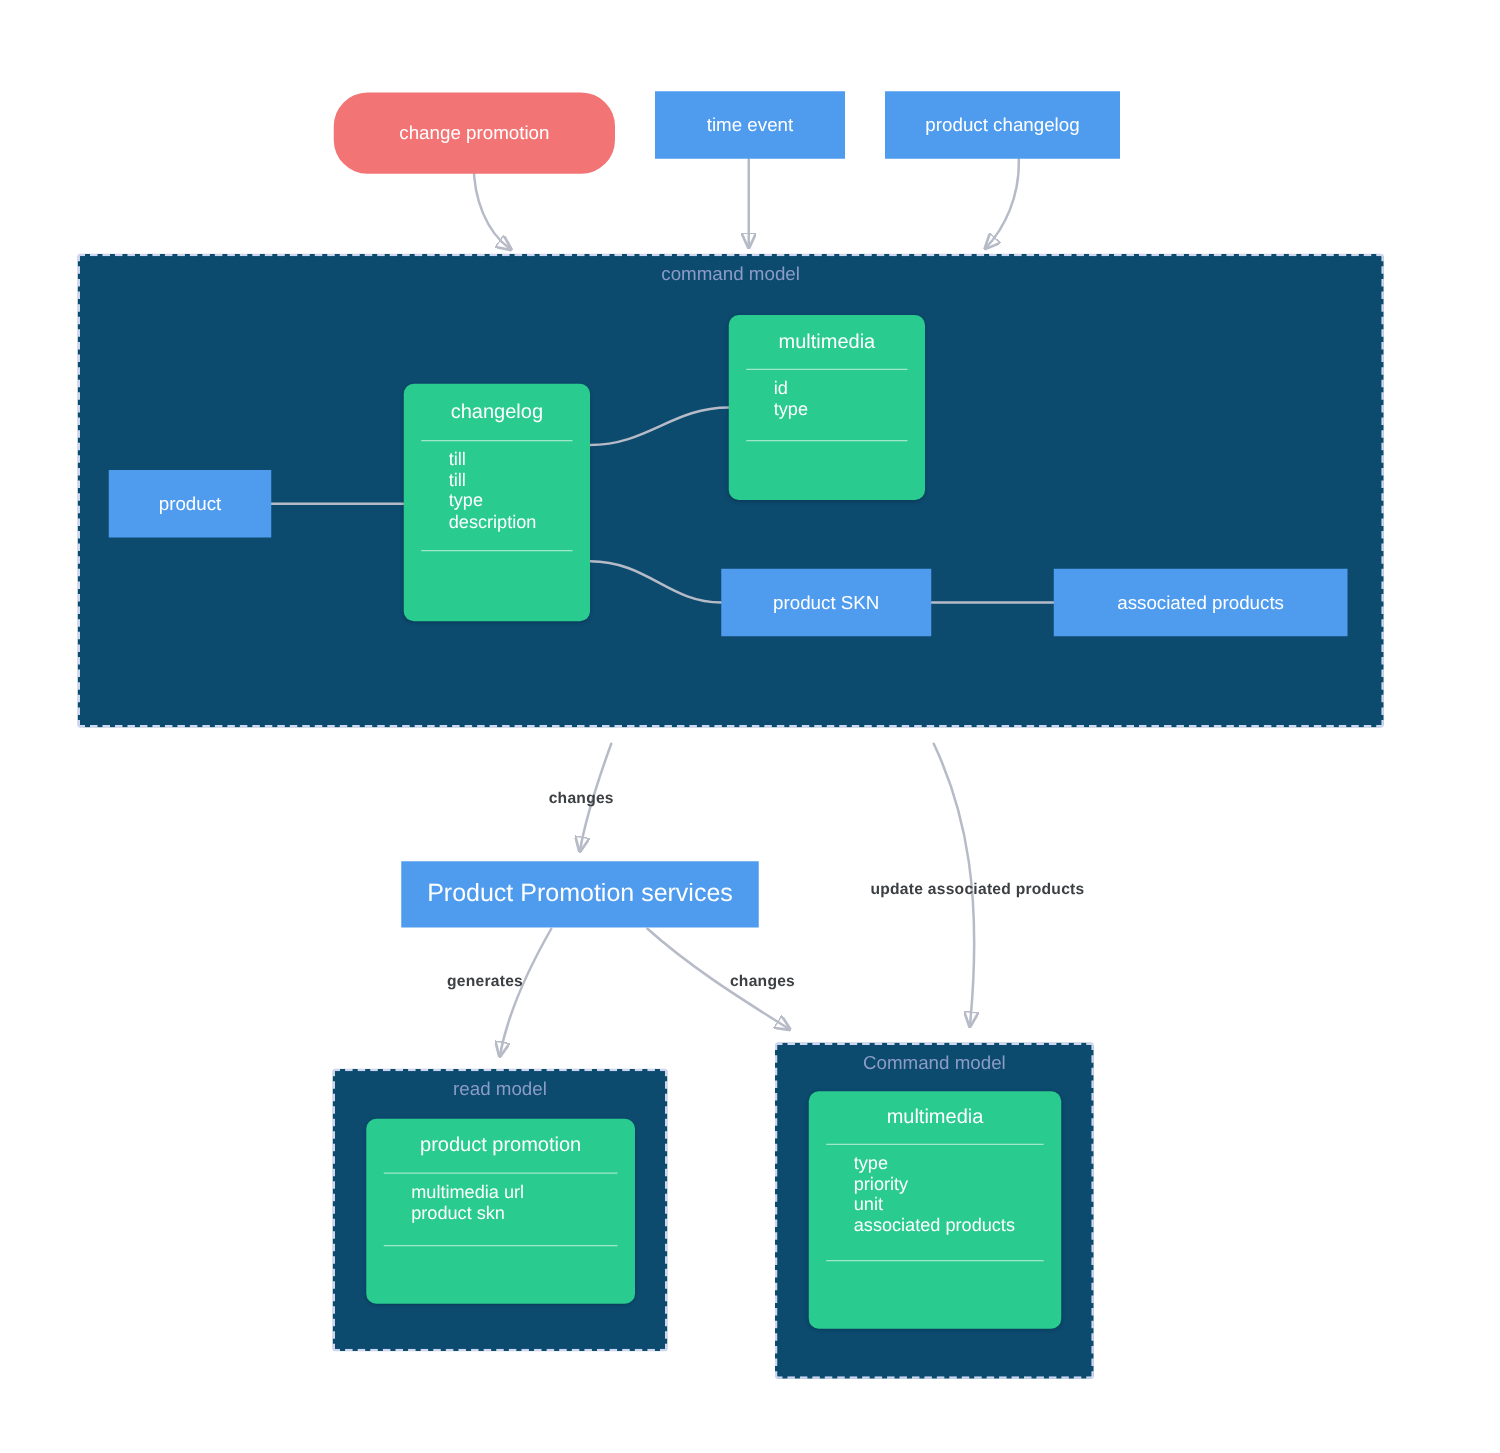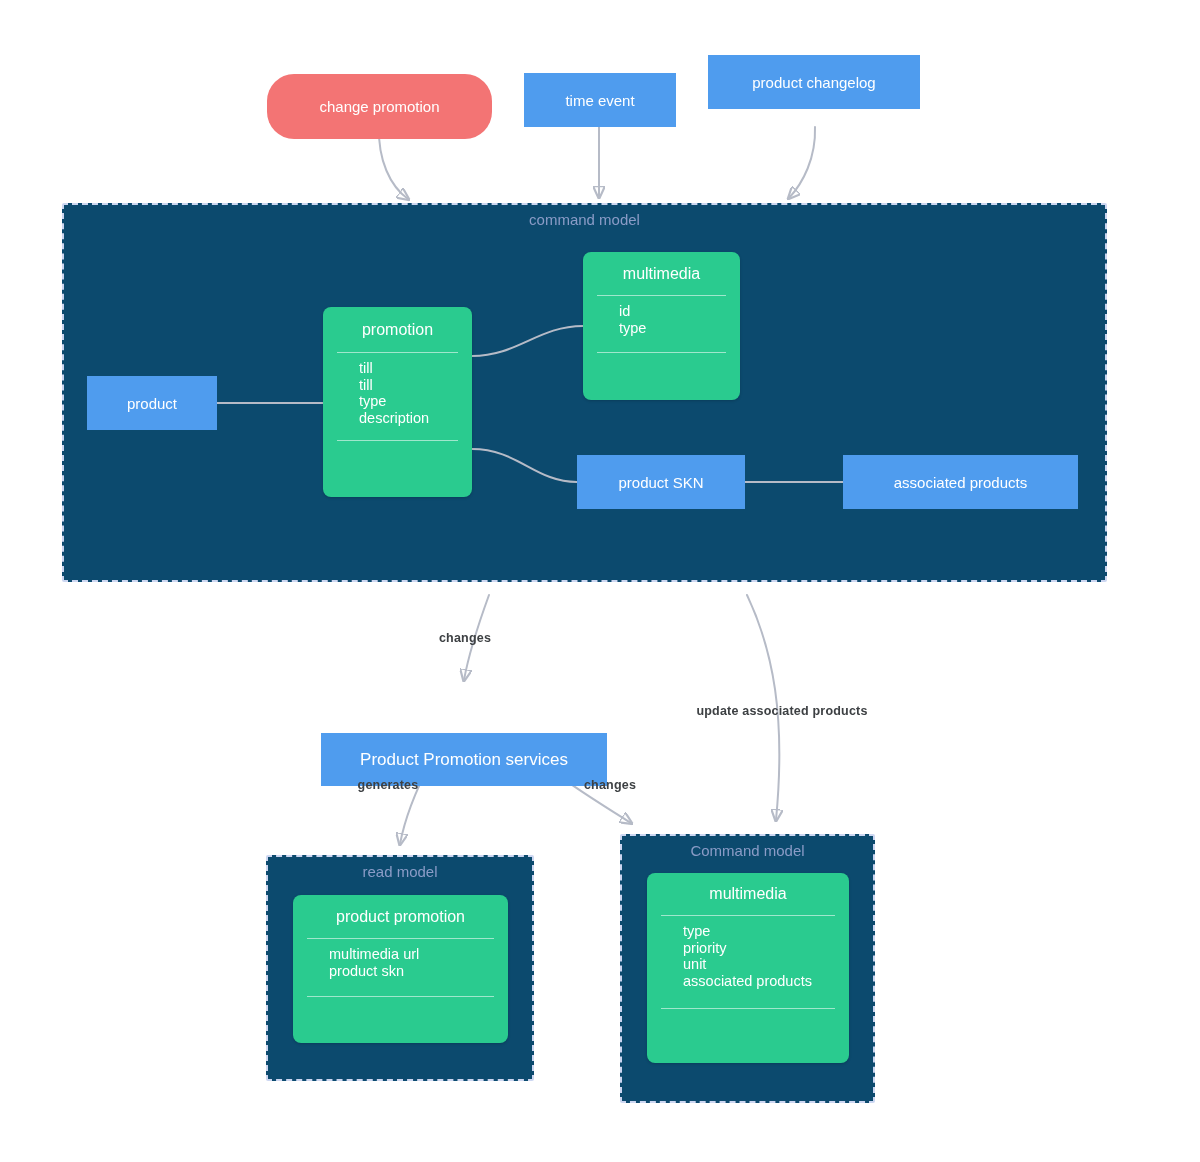"product changelog" div.node { top: 55px -> 73px; width: 212px -> 188px }
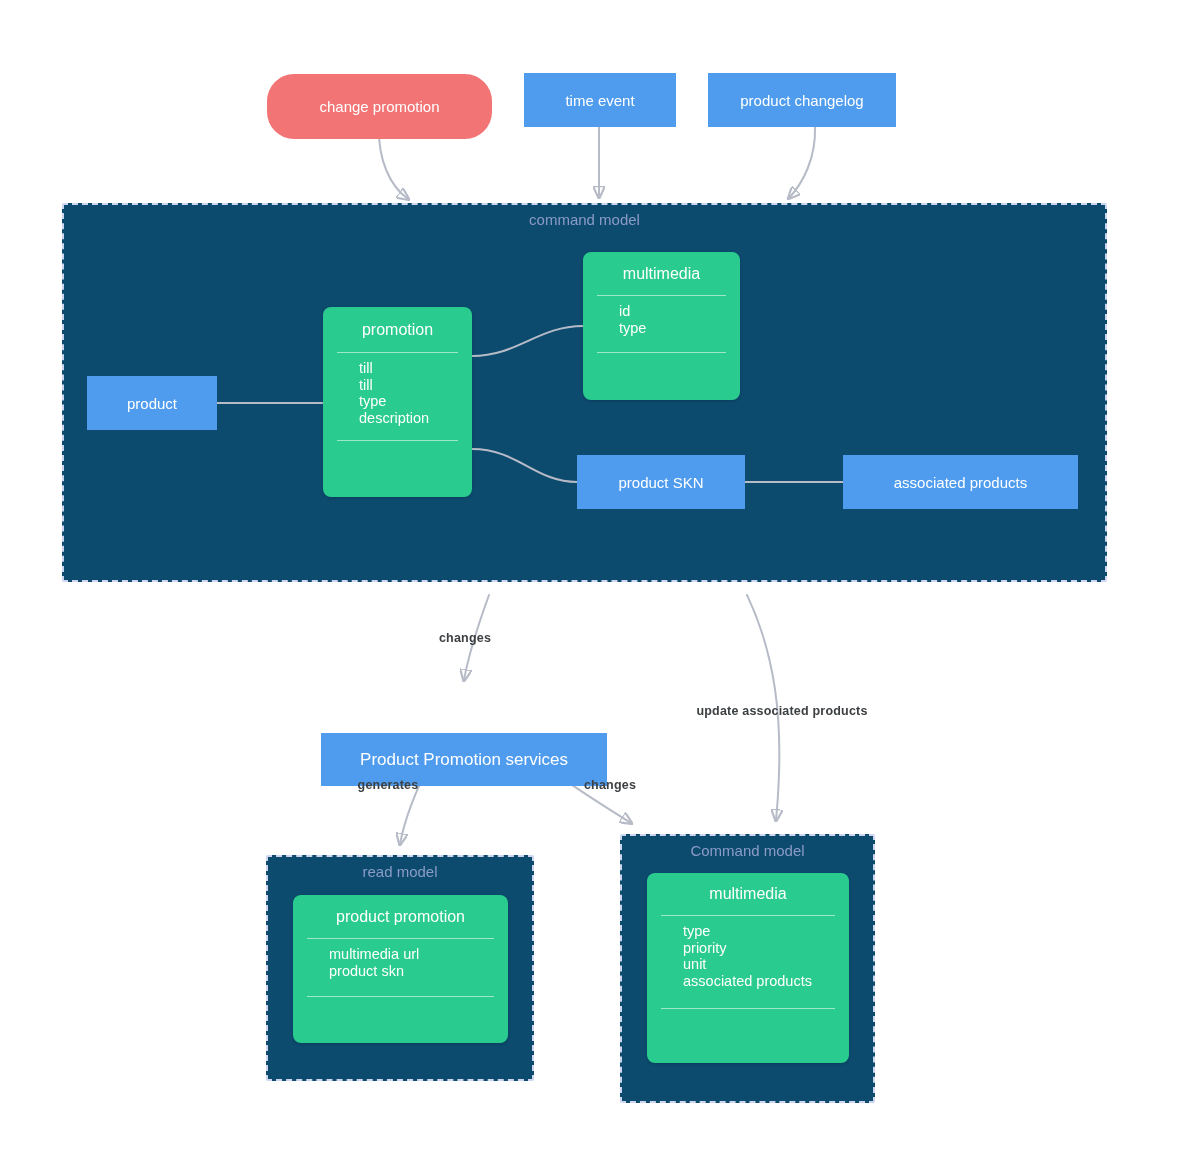"promotion" div.card-title { text: promotion -> changelog }
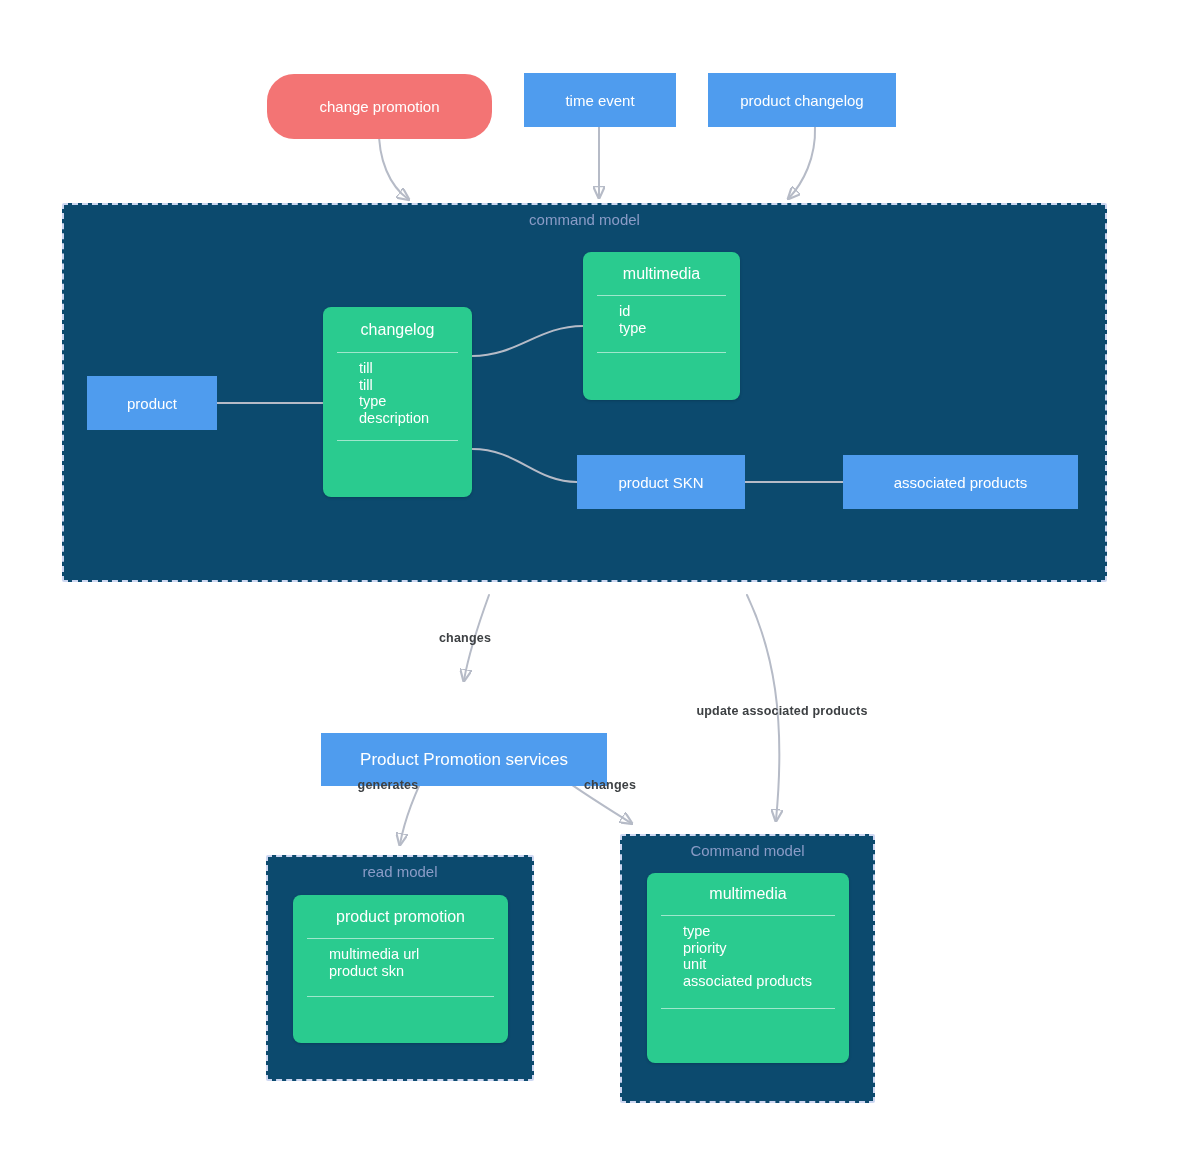"Product Promotion services" .node.service { font-size: 17px -> 20px; margin-top: 44px -> none }
